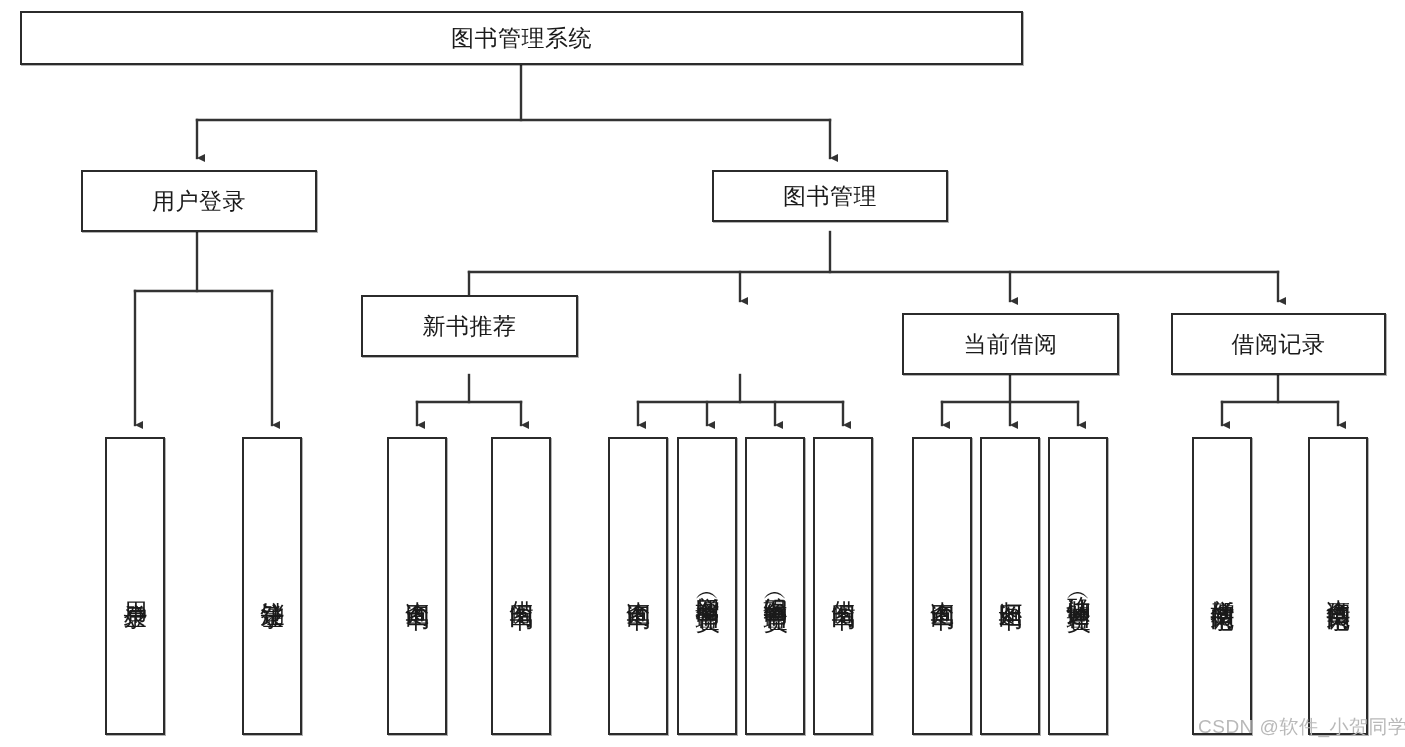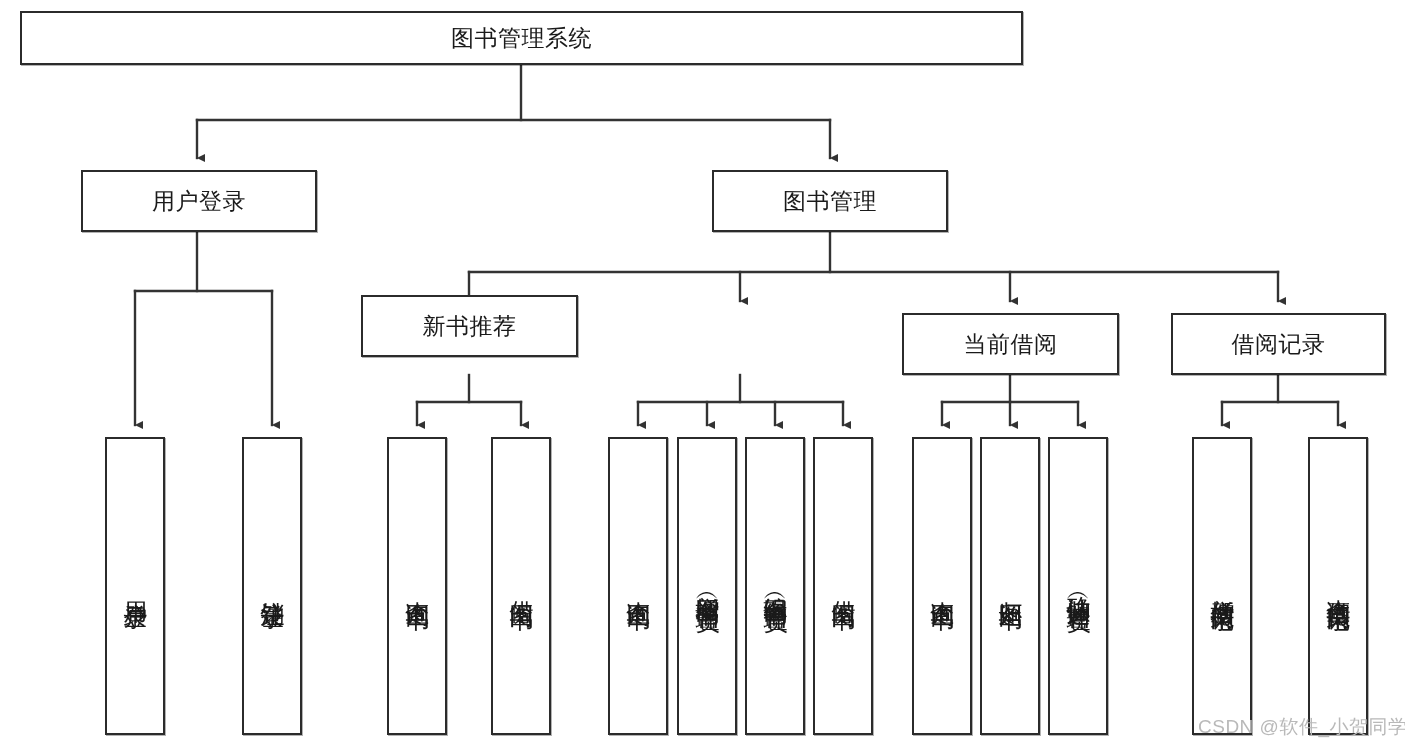"图书管理" div.node { height: 62px -> 52px }
